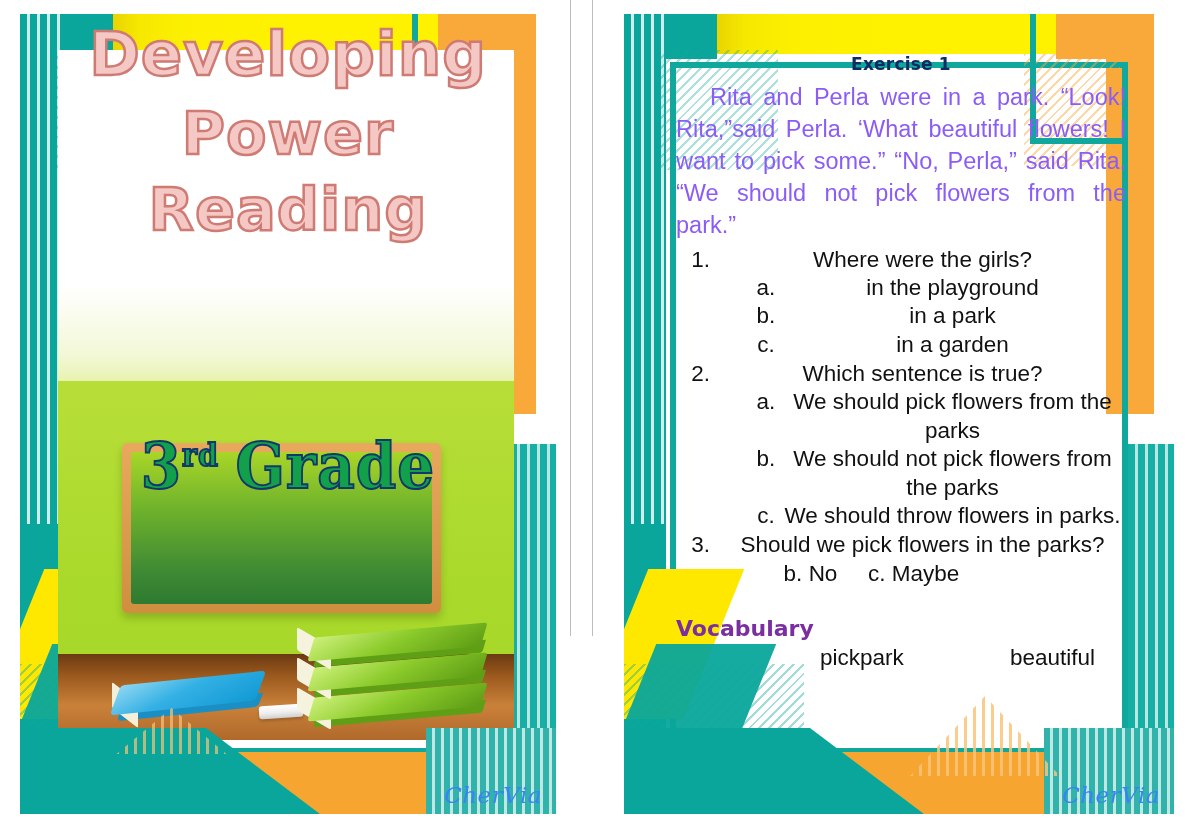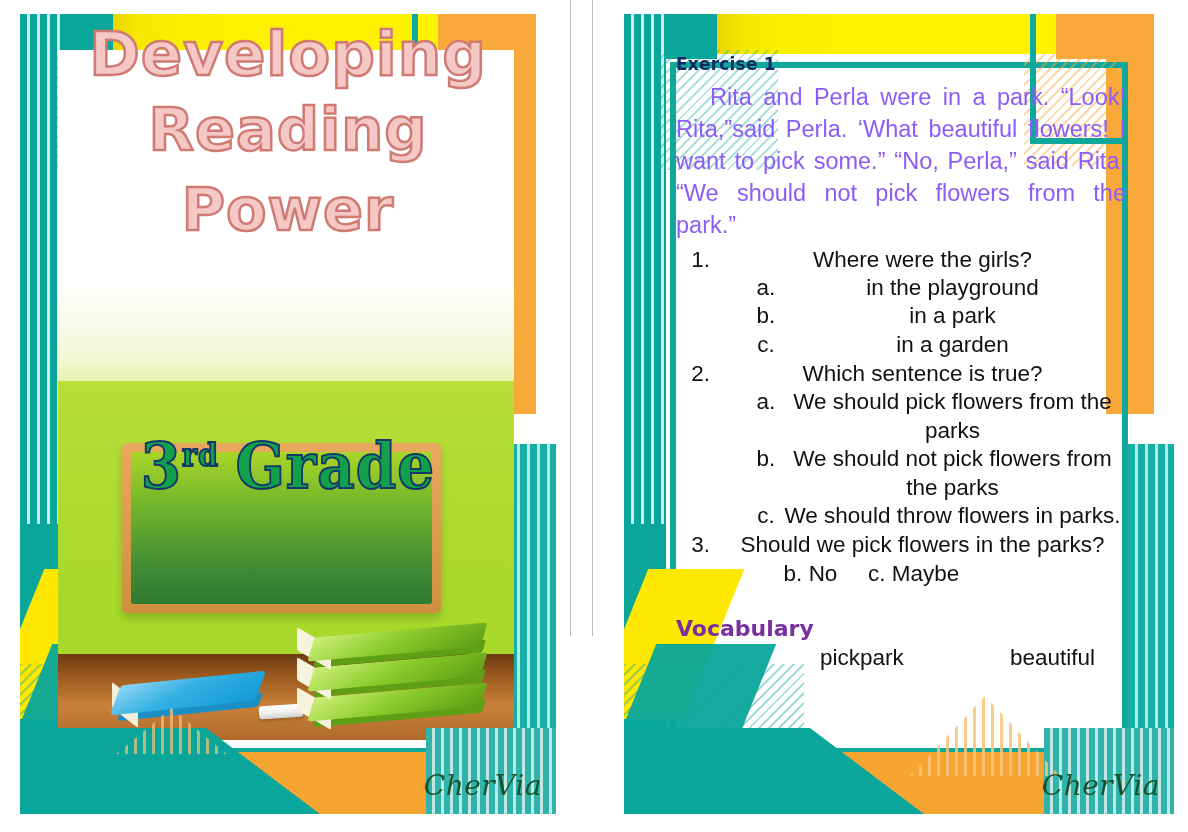"Exercise 1" .ex-head { text-align: none -> center }
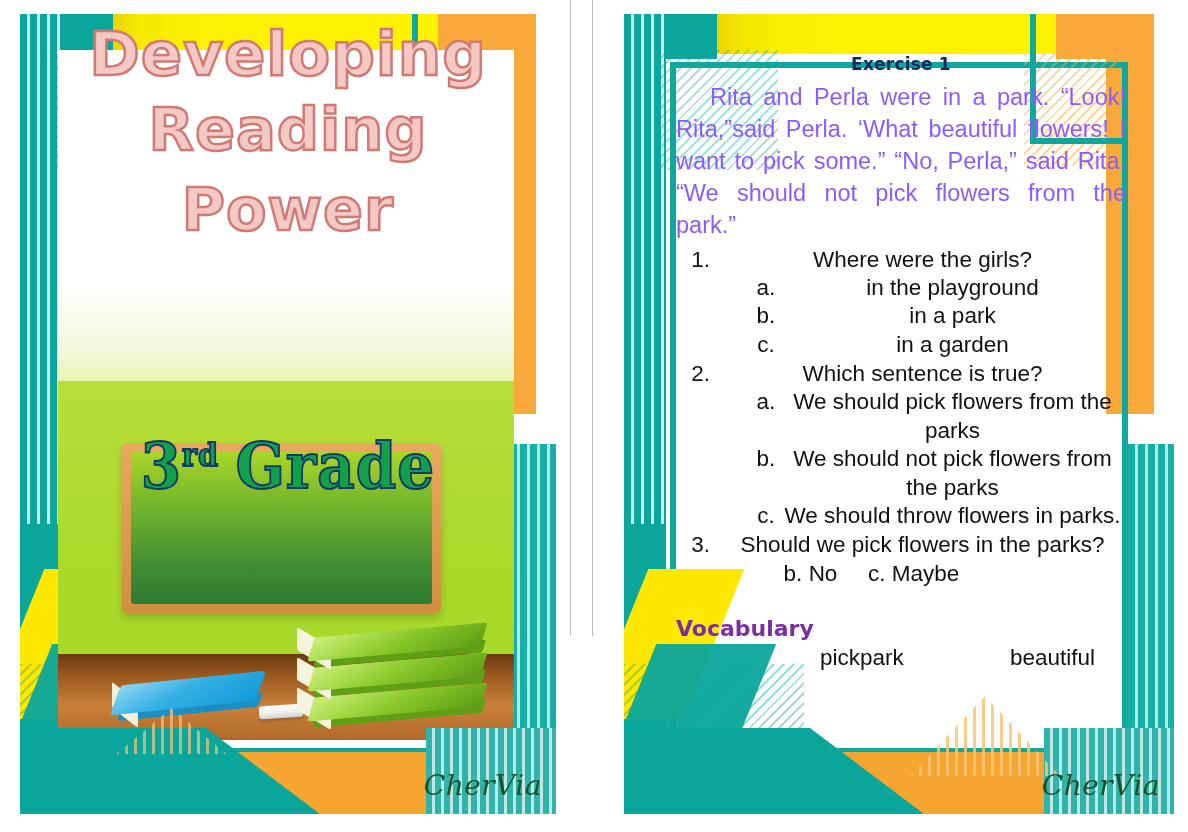"Reading" div.ct-line { order: before "Power" -> after "Power" }
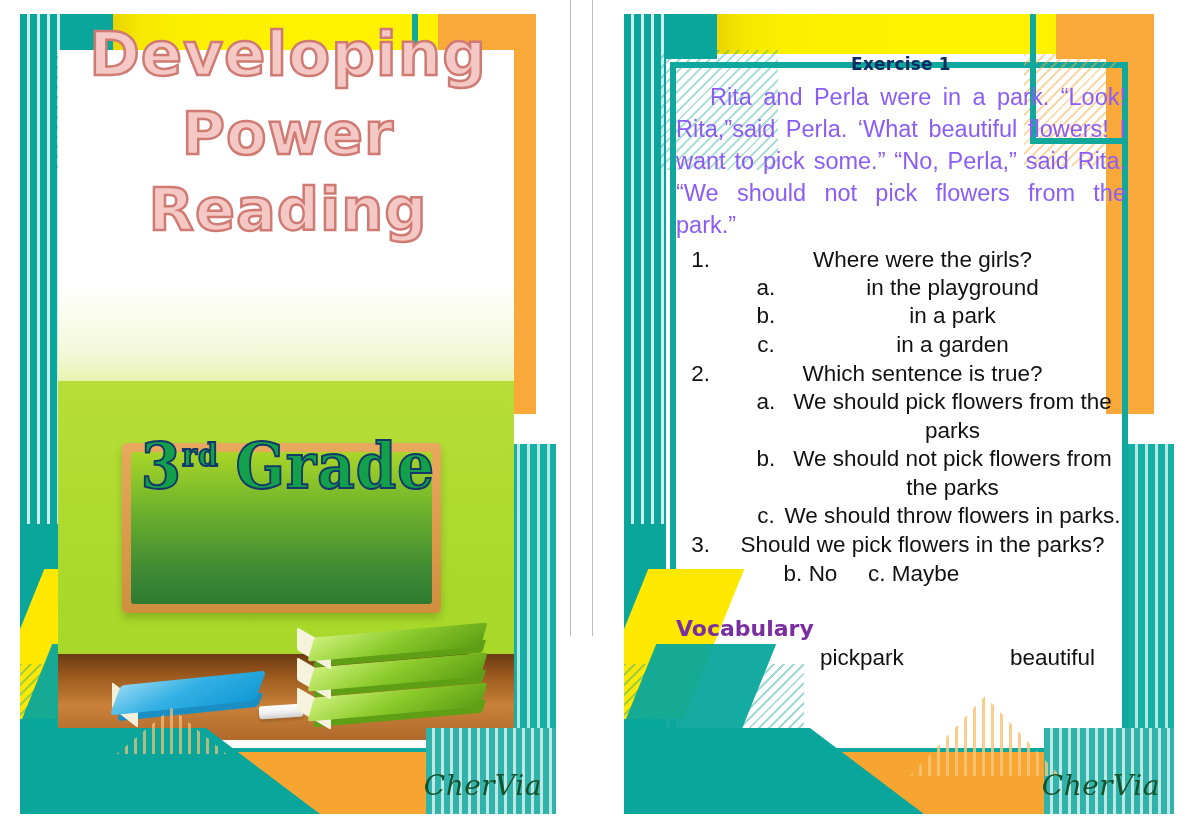"CherVia" .signature { bottom: 12px -> 6px; color: #14532d -> #3b82f6; font-size: 28px -> 23px }
